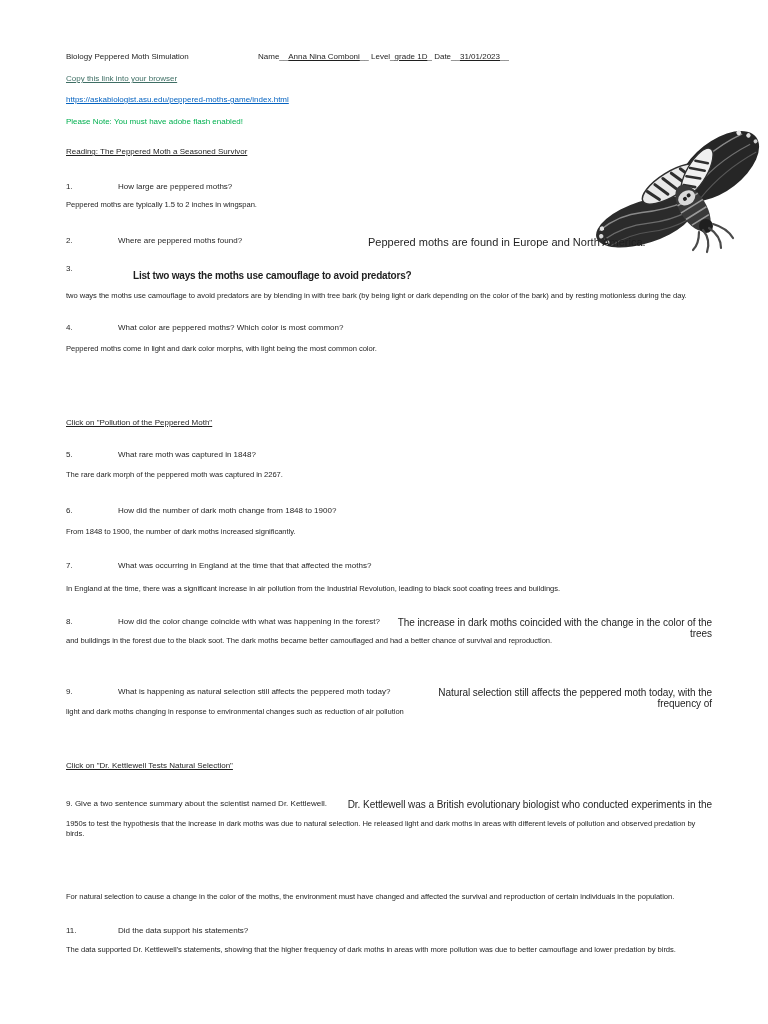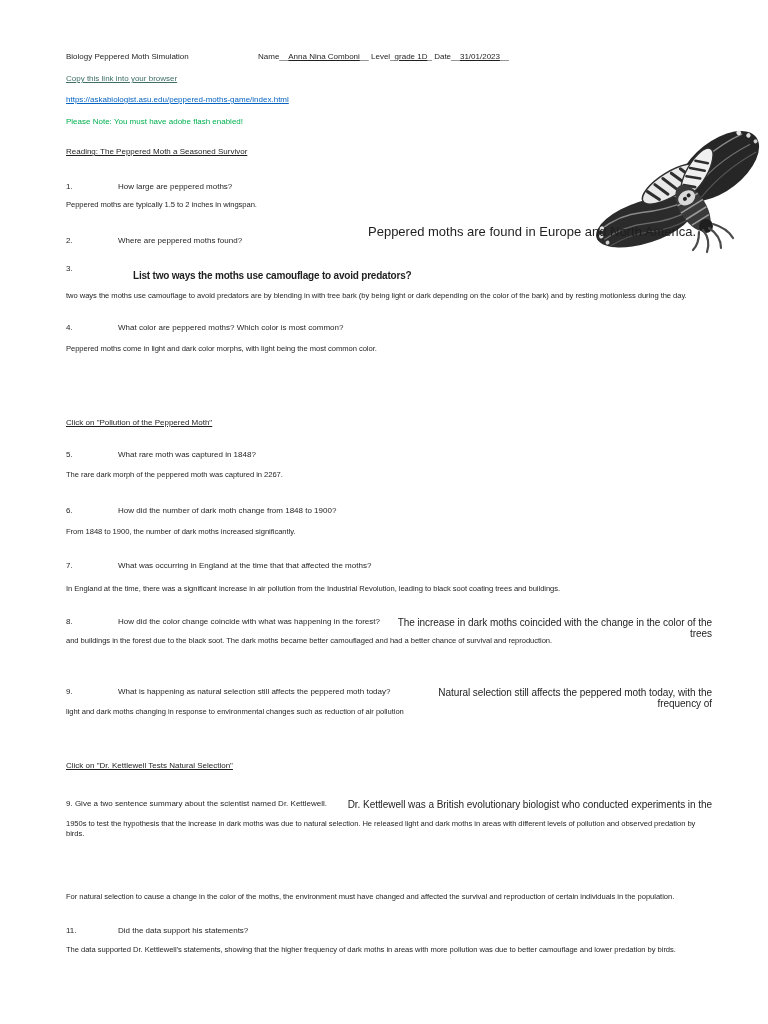"Peppered moths are found in" div.abs { font-size: 13px -> 11px; top: 224px -> 236px }
